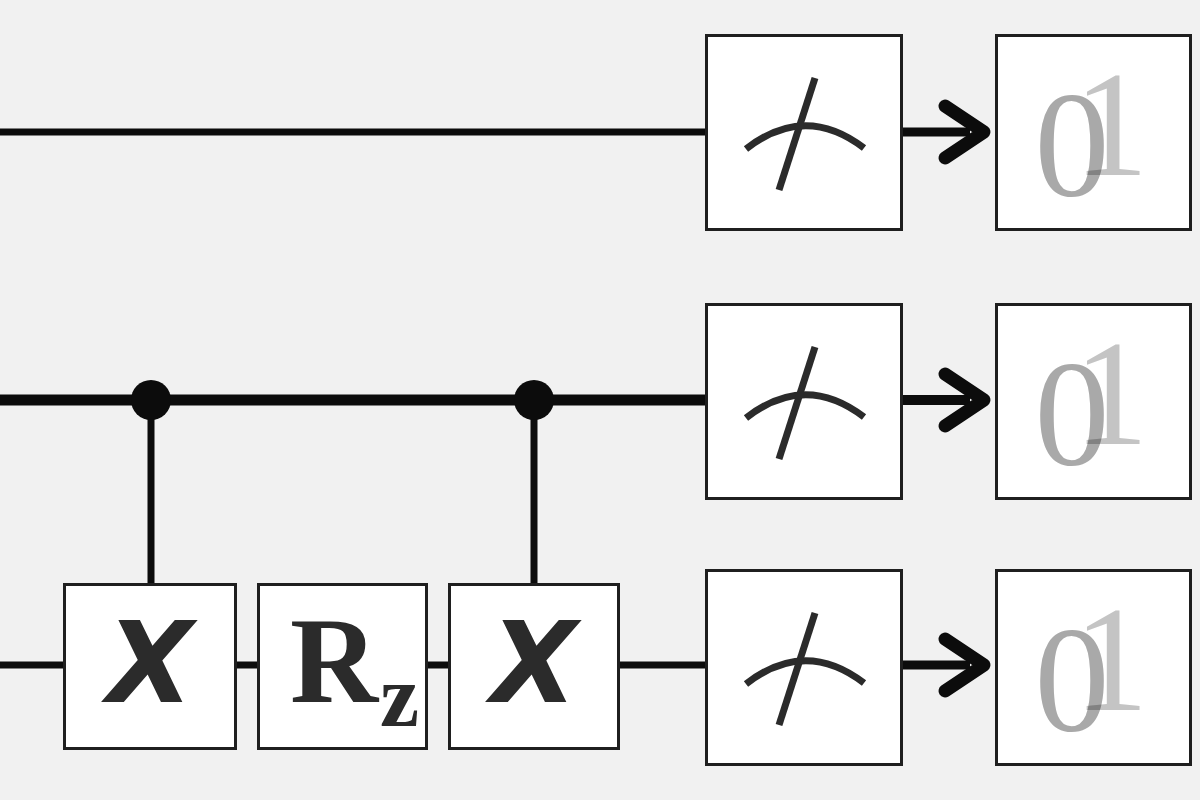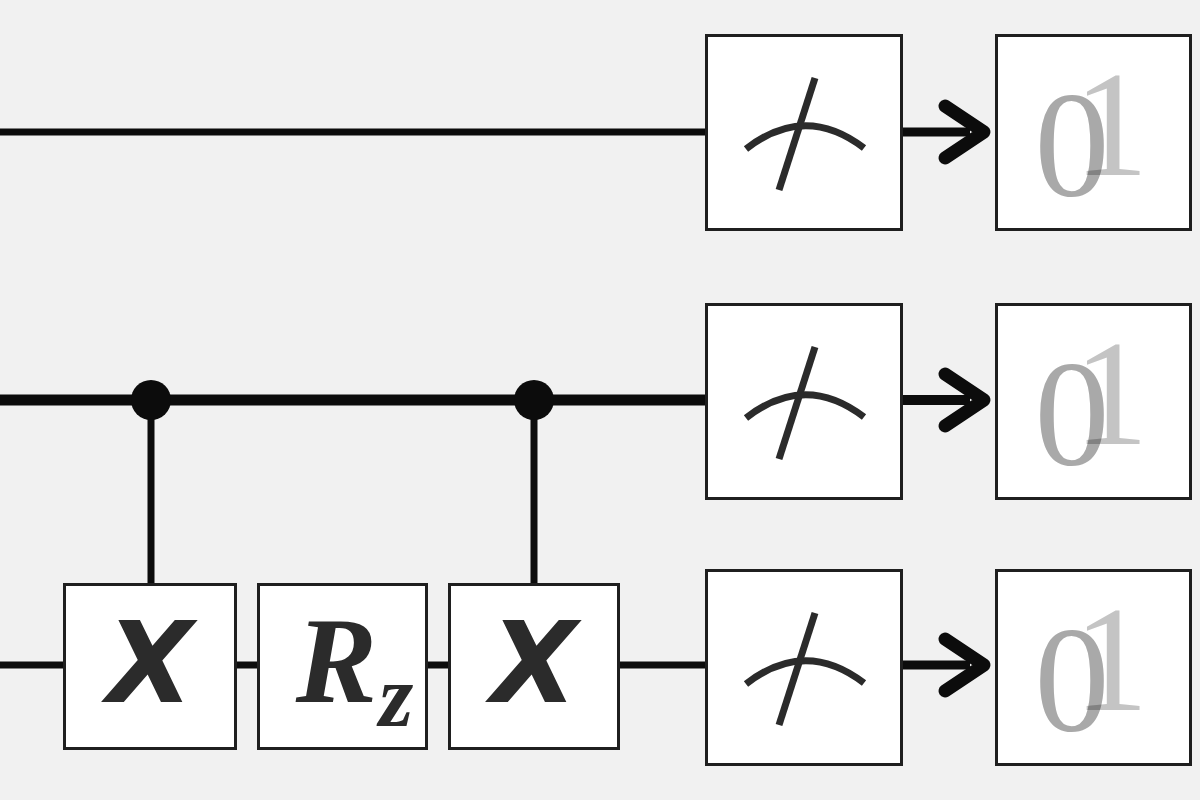"Rz" .rz-group { font-style: italic -> none }
